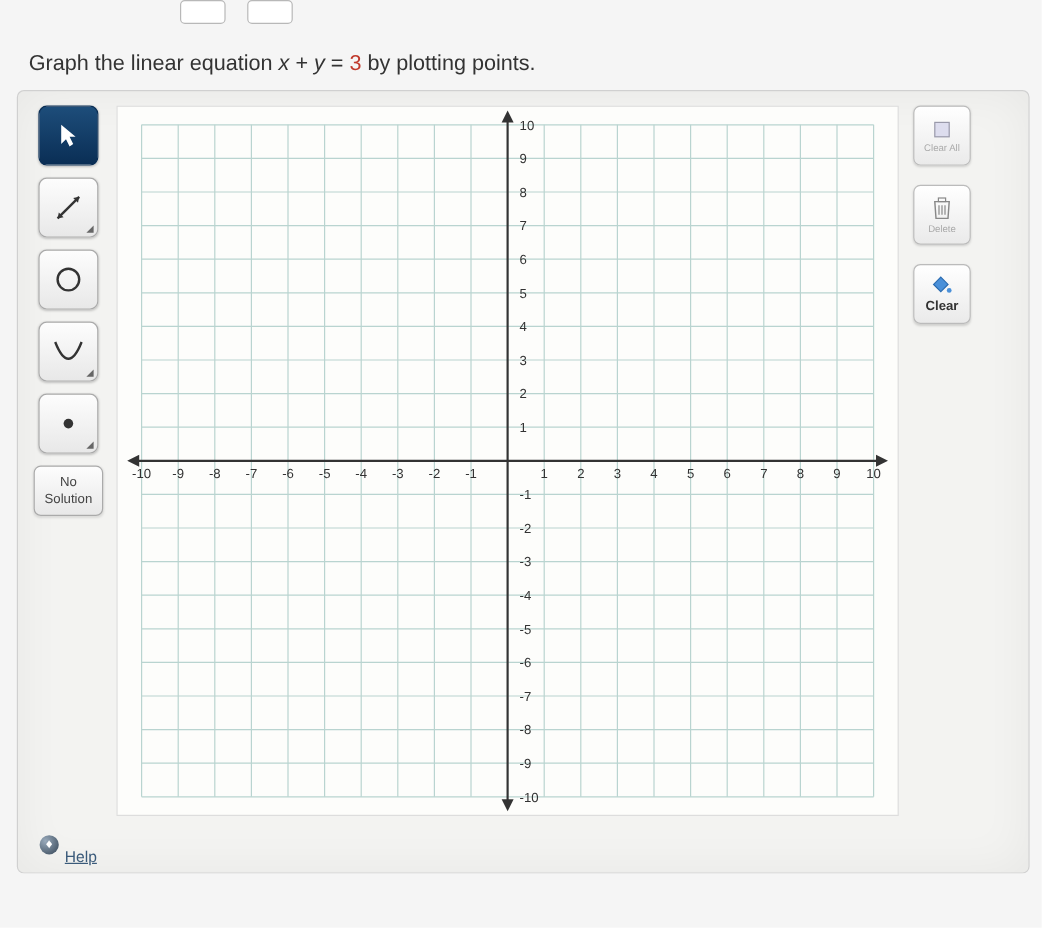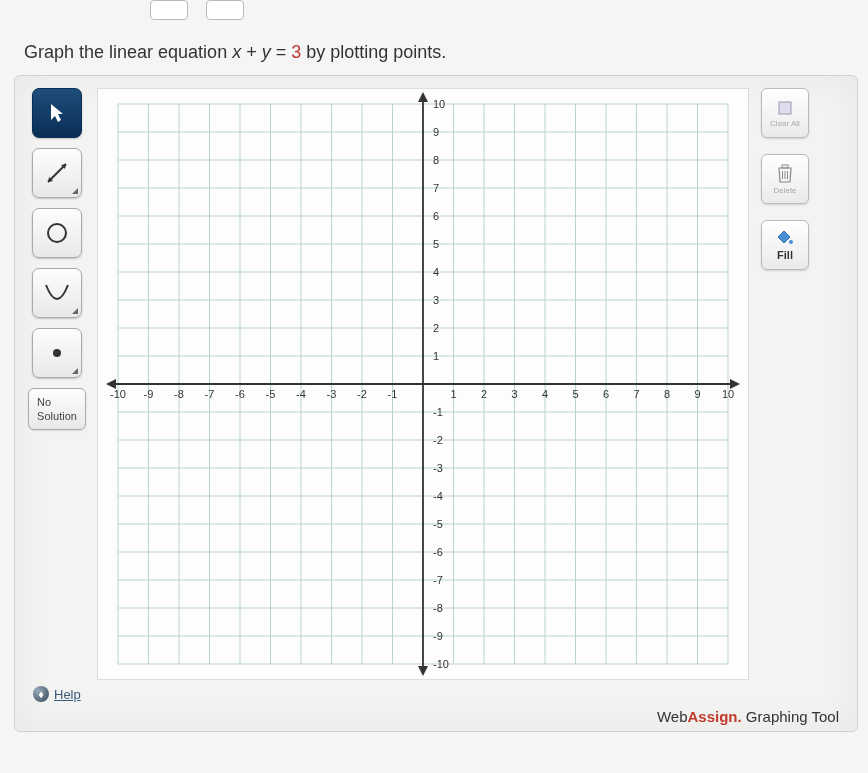"Fill" span { text: Fill -> Clear }
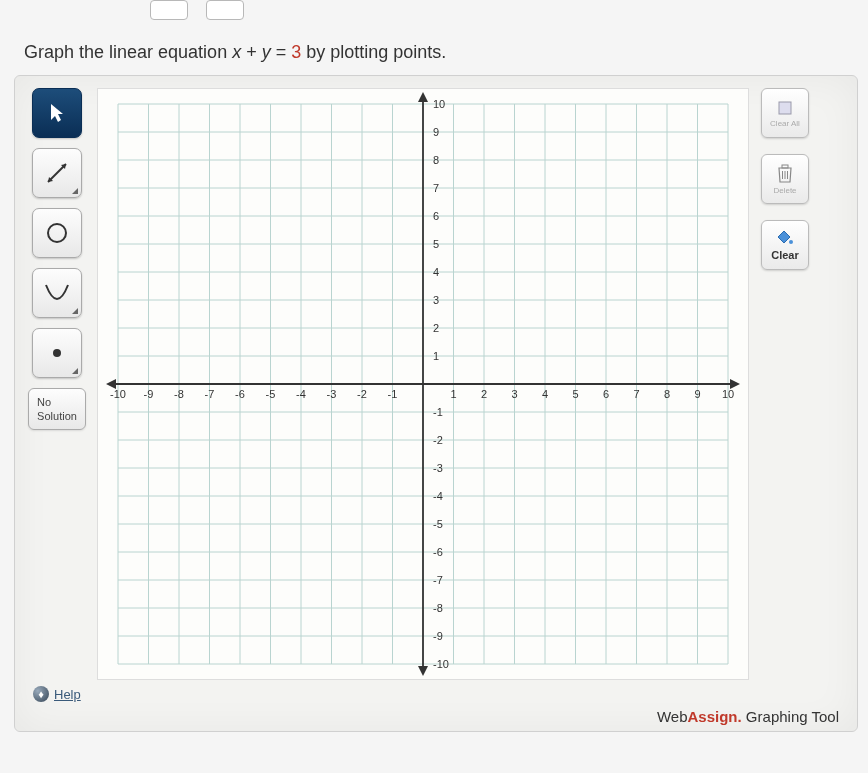"No" .no-sol { text-align: none -> center }
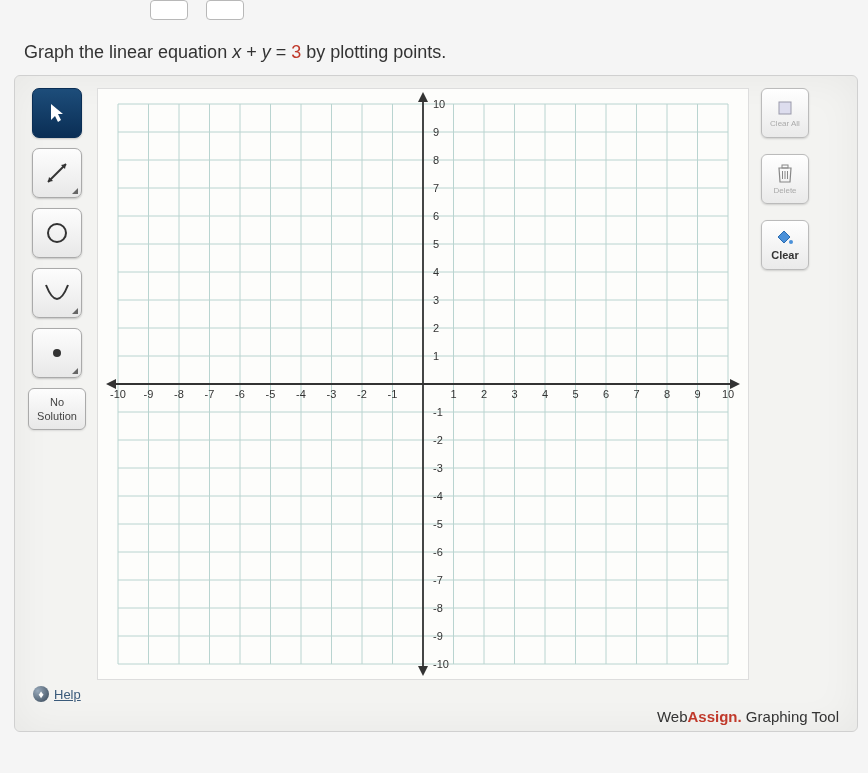"Help" .help-link { margin-top: none -> 20px }
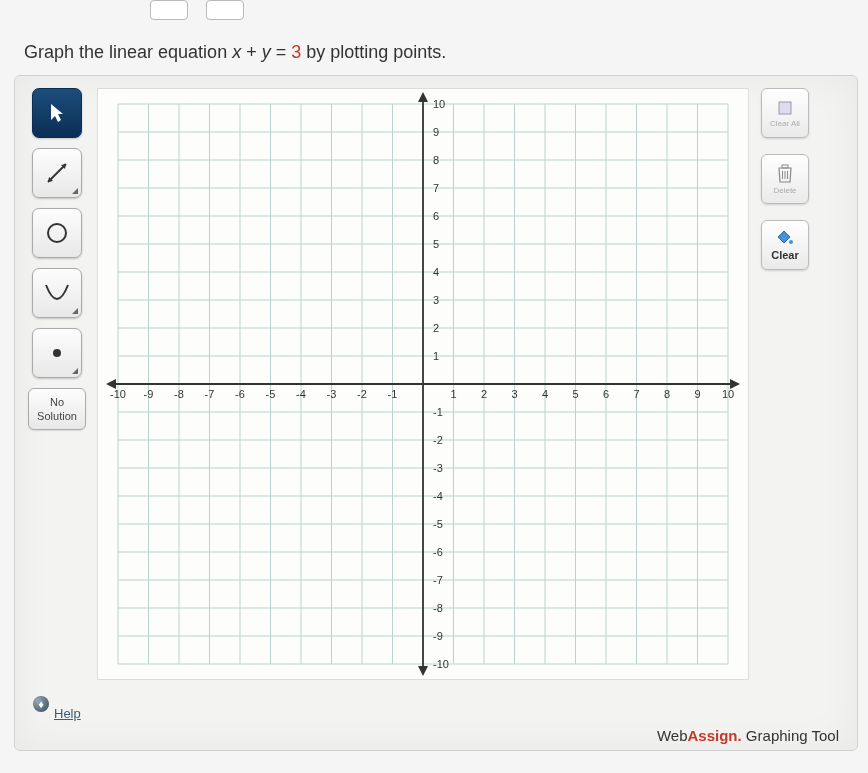"WebAssign. Graphing Tool" div.branding { html: <div> <span>Web</span><b>Assign.</b><span> Graphing Tool</span> </div> -> none }
